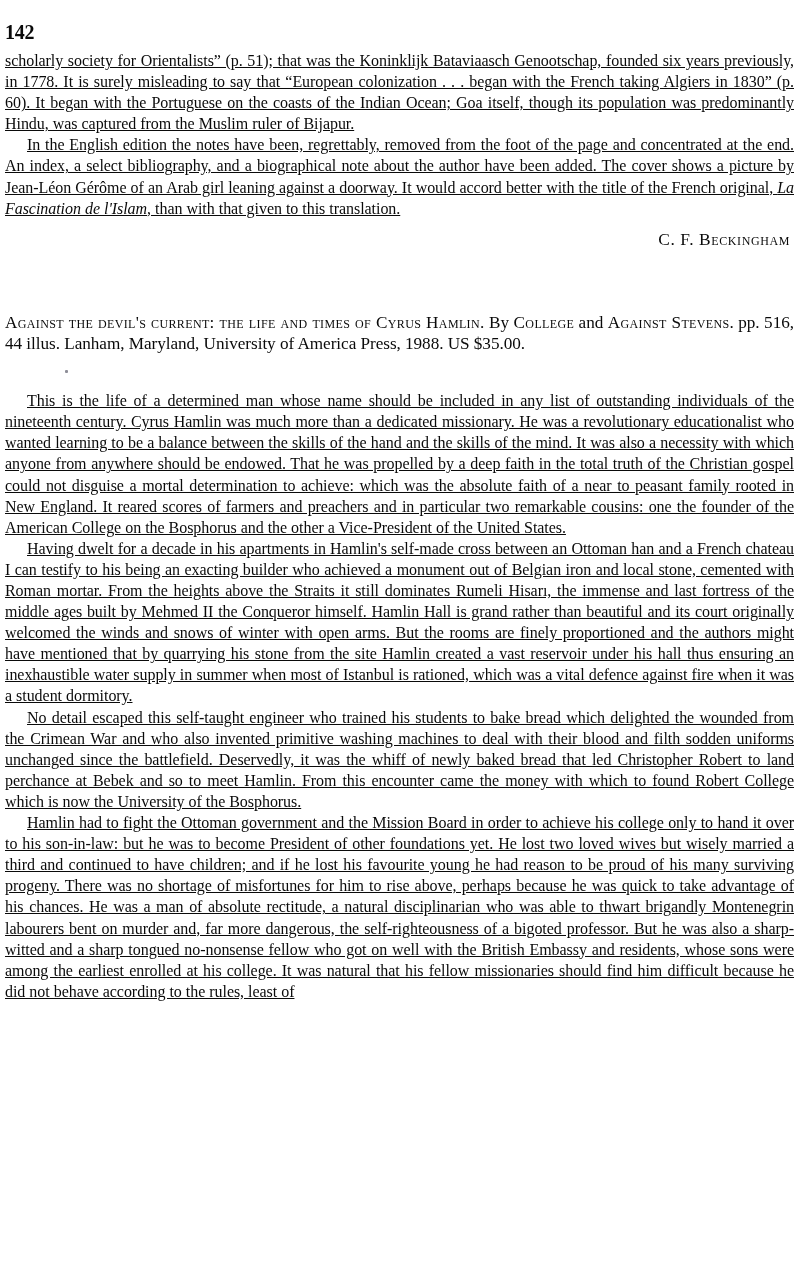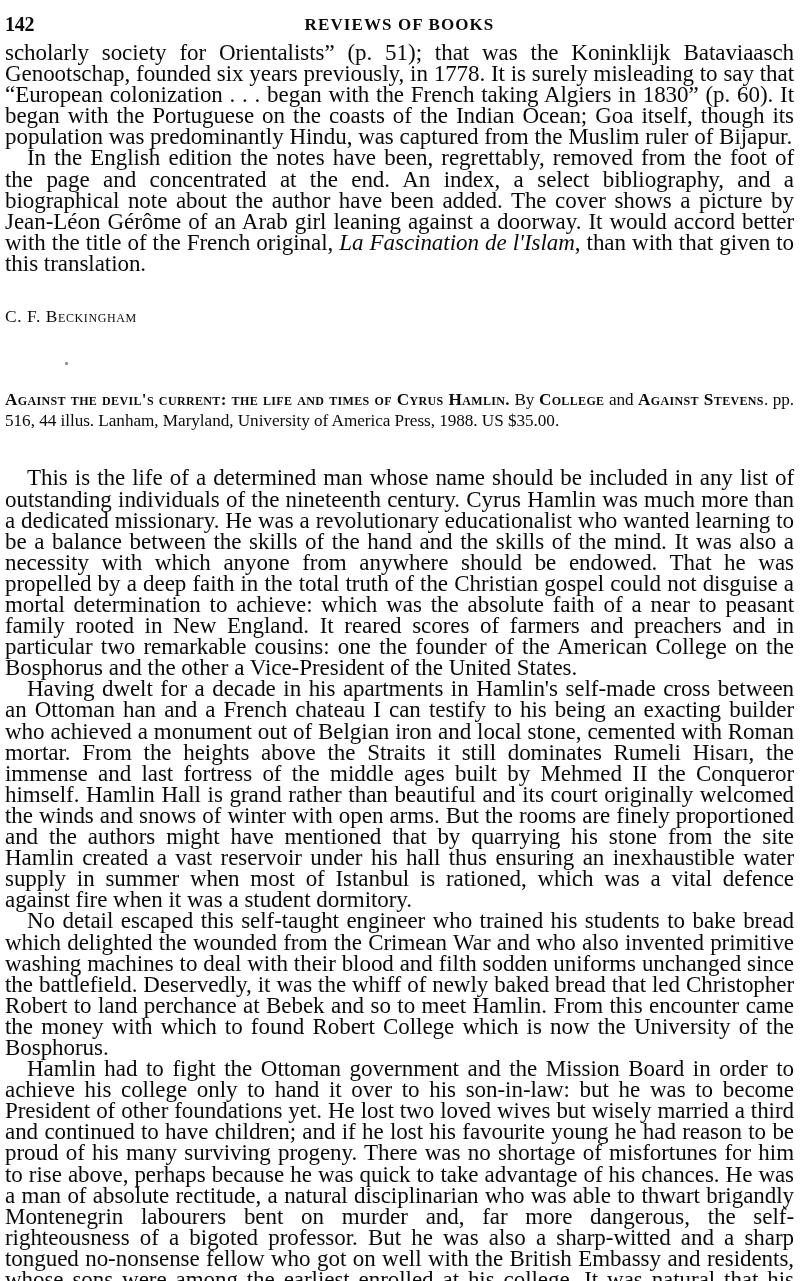"142" .page { top: 0 -> 8px }
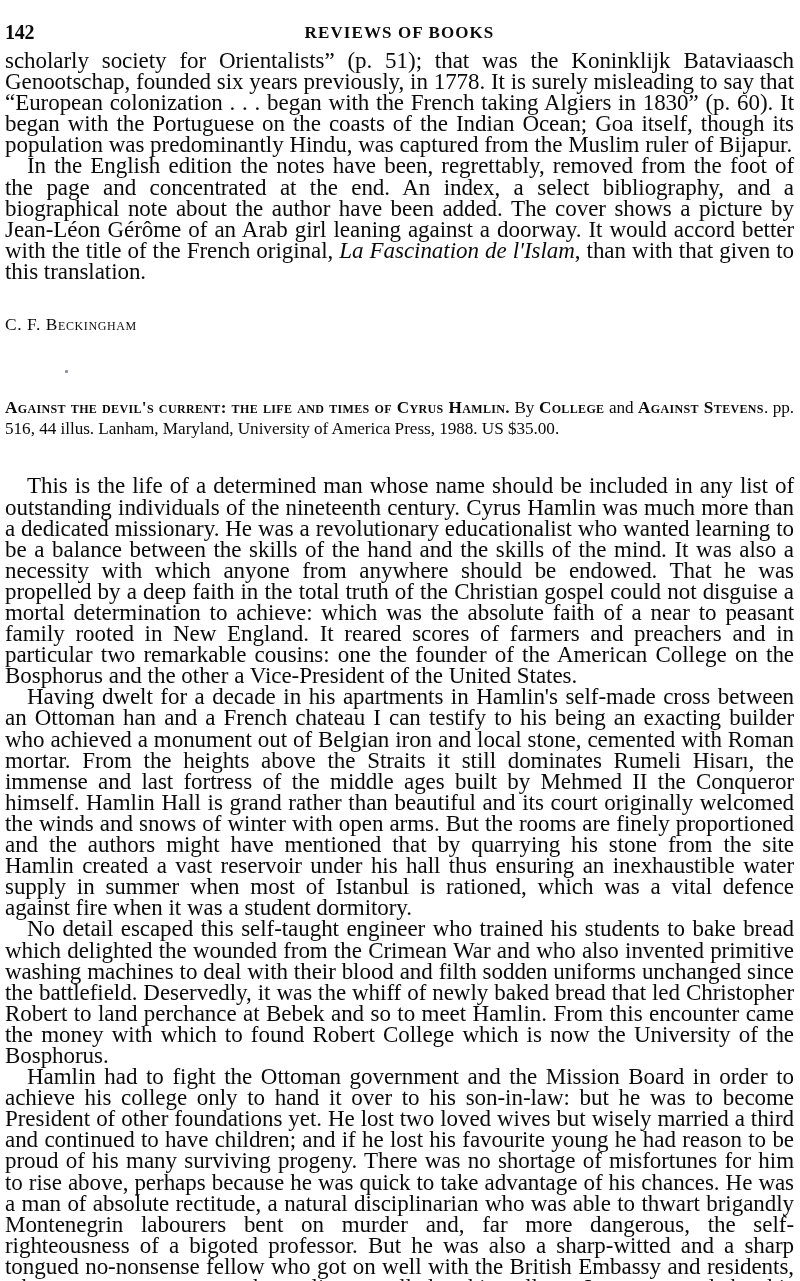"REVIEWS OF BOOKS" div.head-title { html: <div>REVIEWS OF BOOKS</div> -> none }
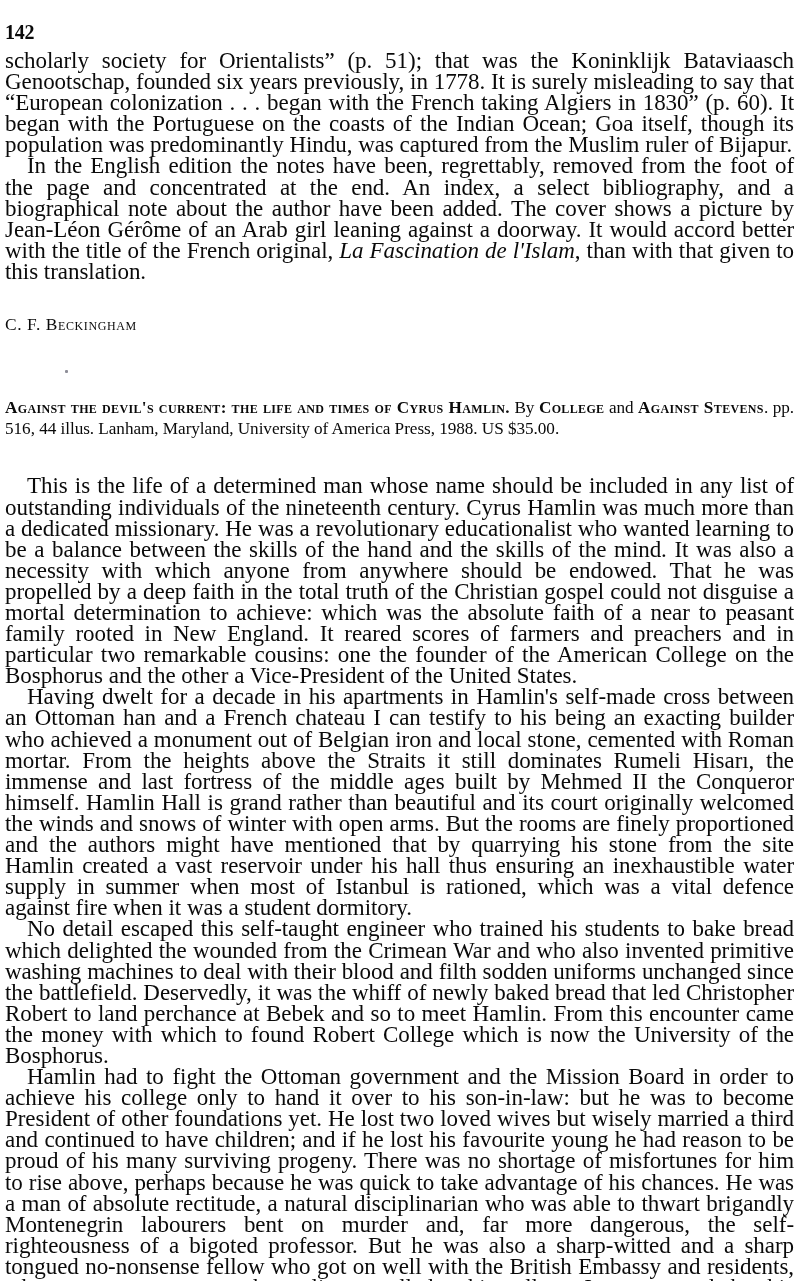"scholarly society for Orientalists” (p." p.body { font-size: 23px -> 16px; text-decoration: none -> underline }
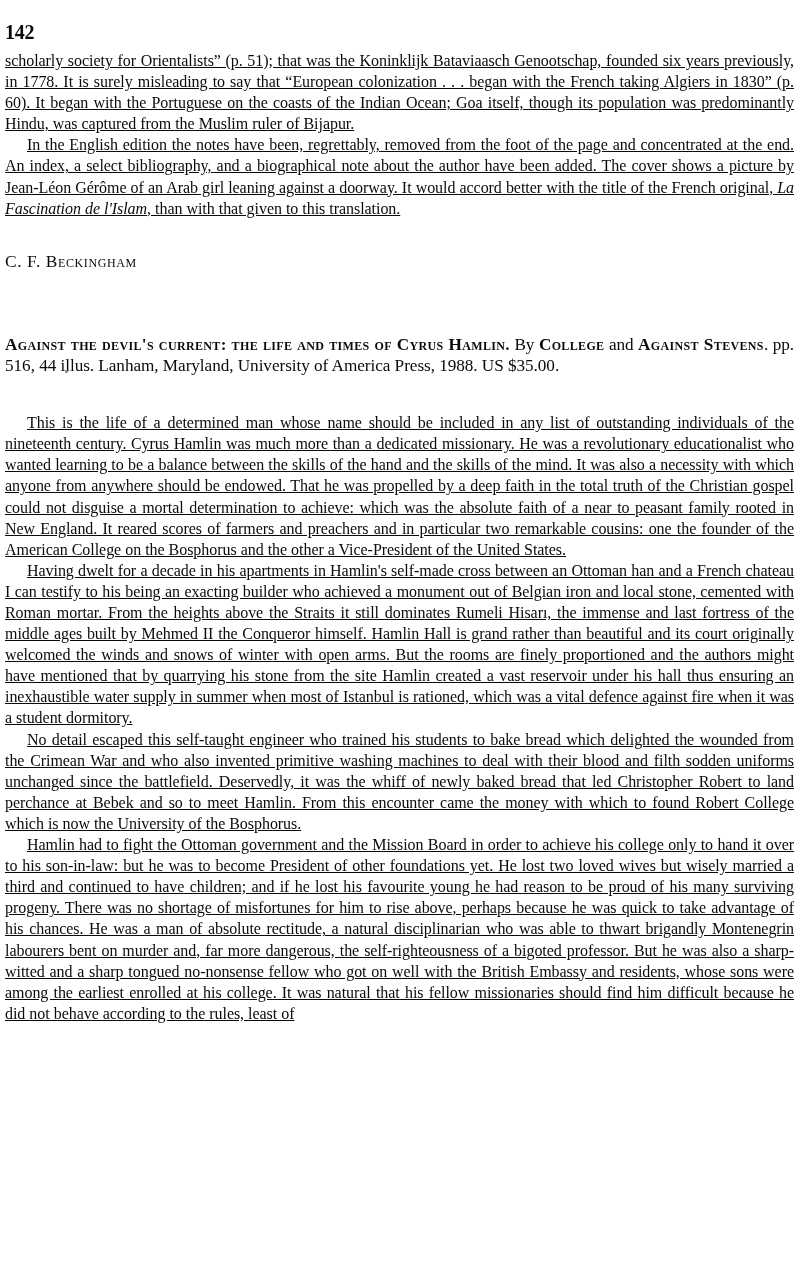"C. F. Beckingham" .byline-wrap { margin-top: 32px -> 10px; text-align: none -> right }
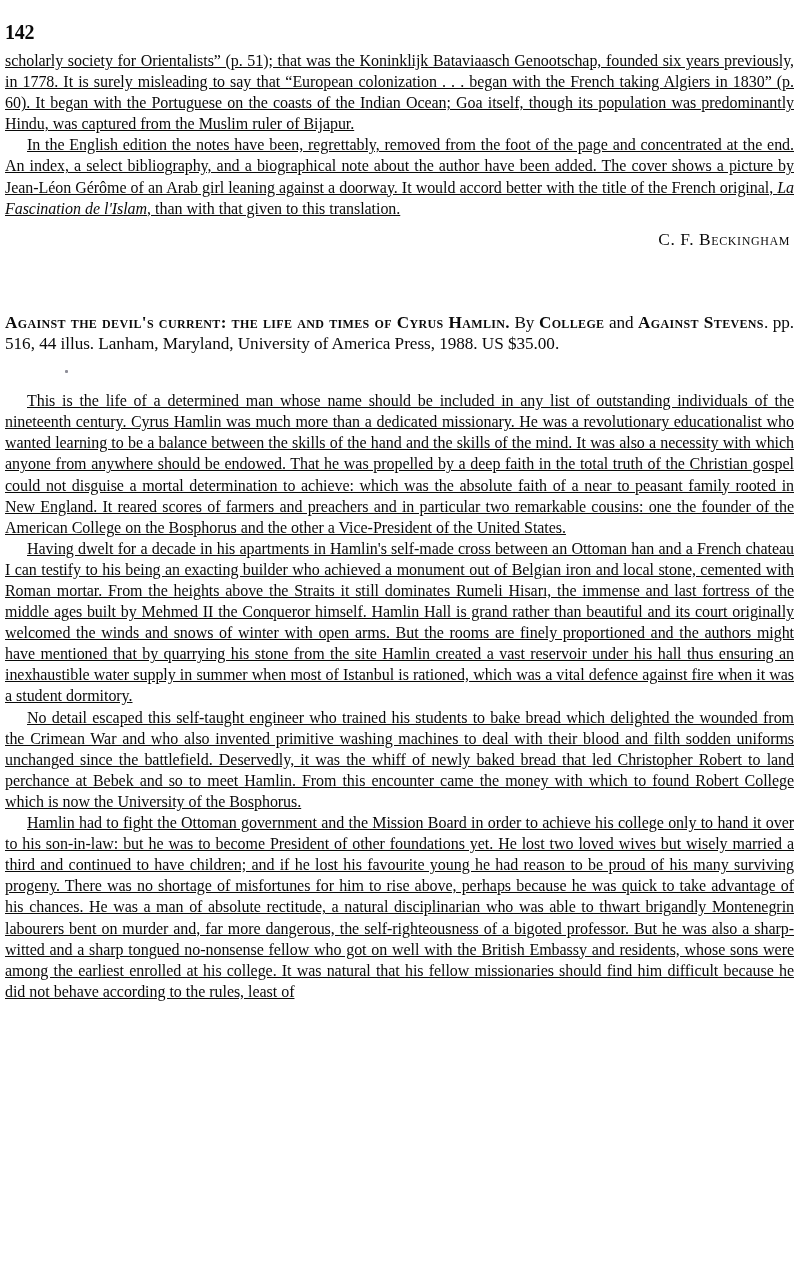"Against the devil's current: the" .sc { font-weight: bold -> none }
